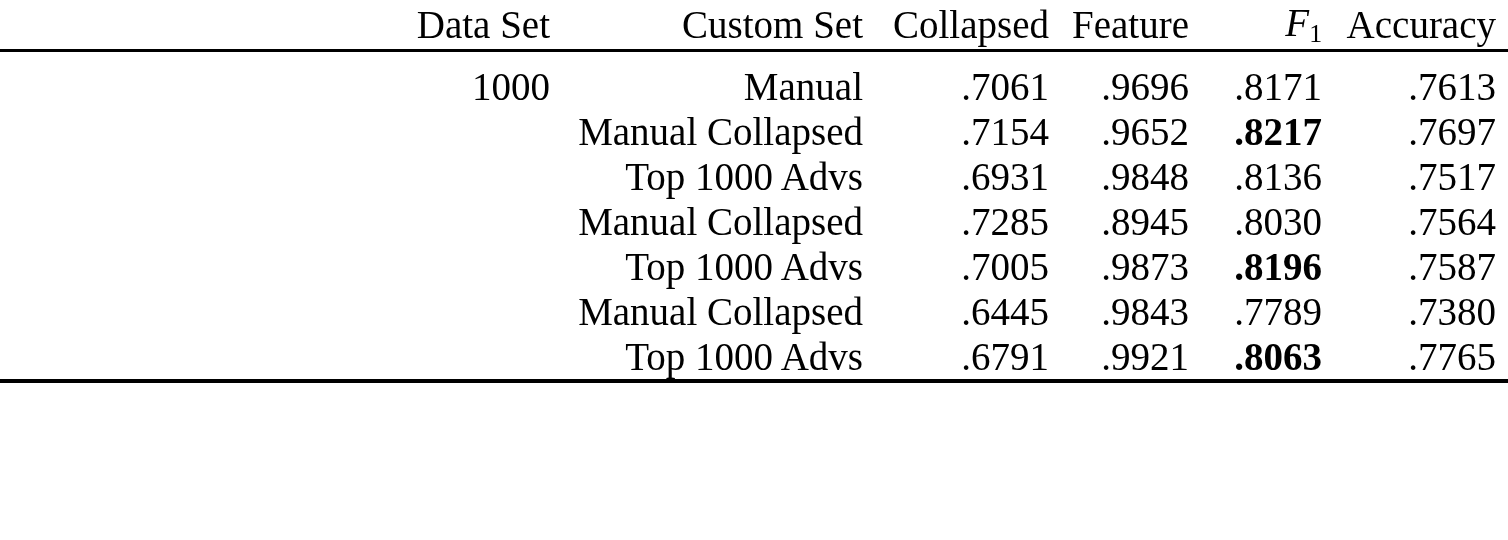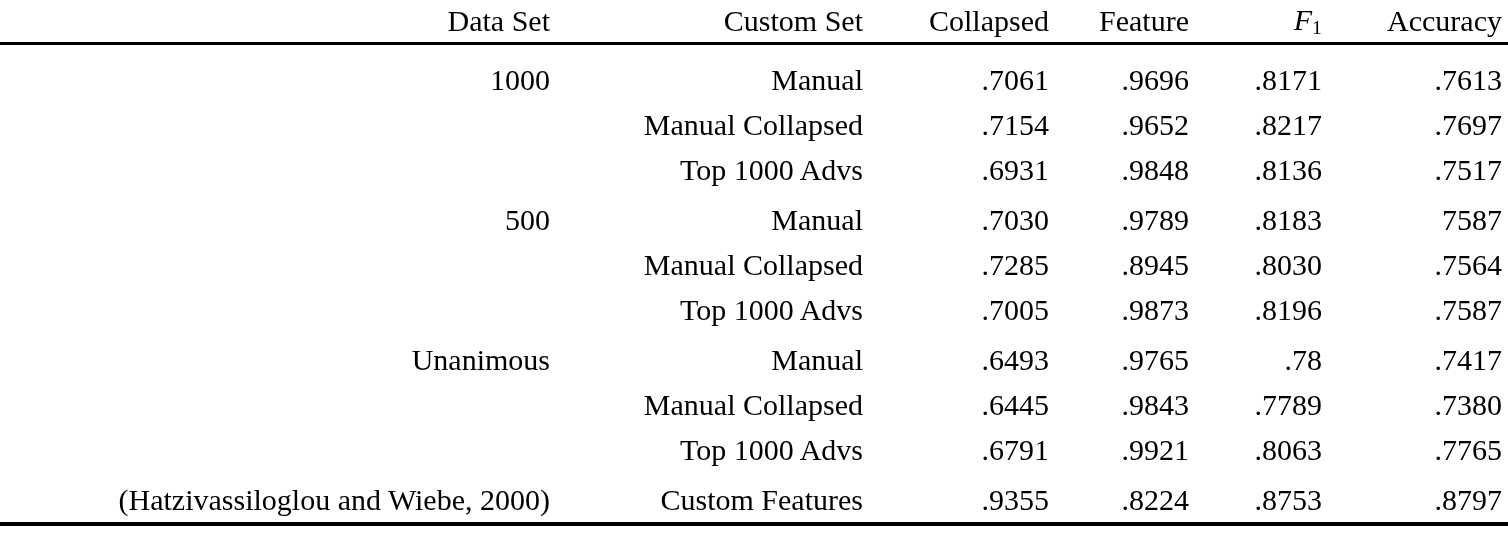"Data Set" .figure { font-size: 30px -> 39px }
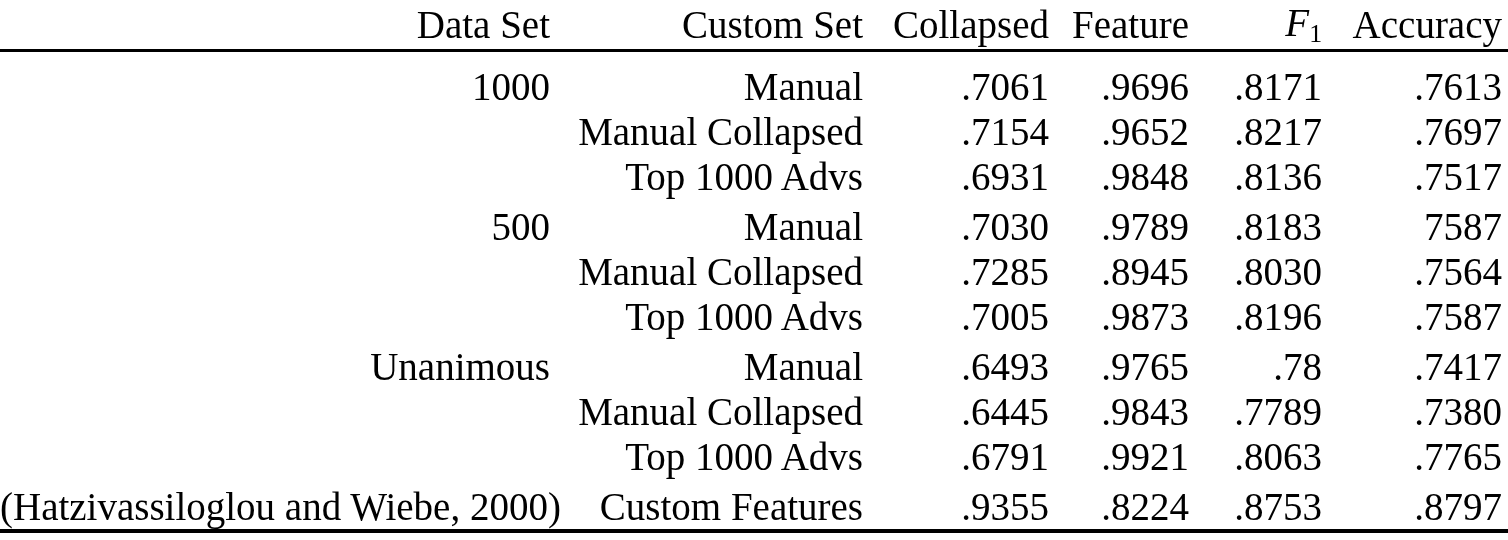"Accuracy" td:last-child, th:last-child { padding-right: 6px -> 12px }
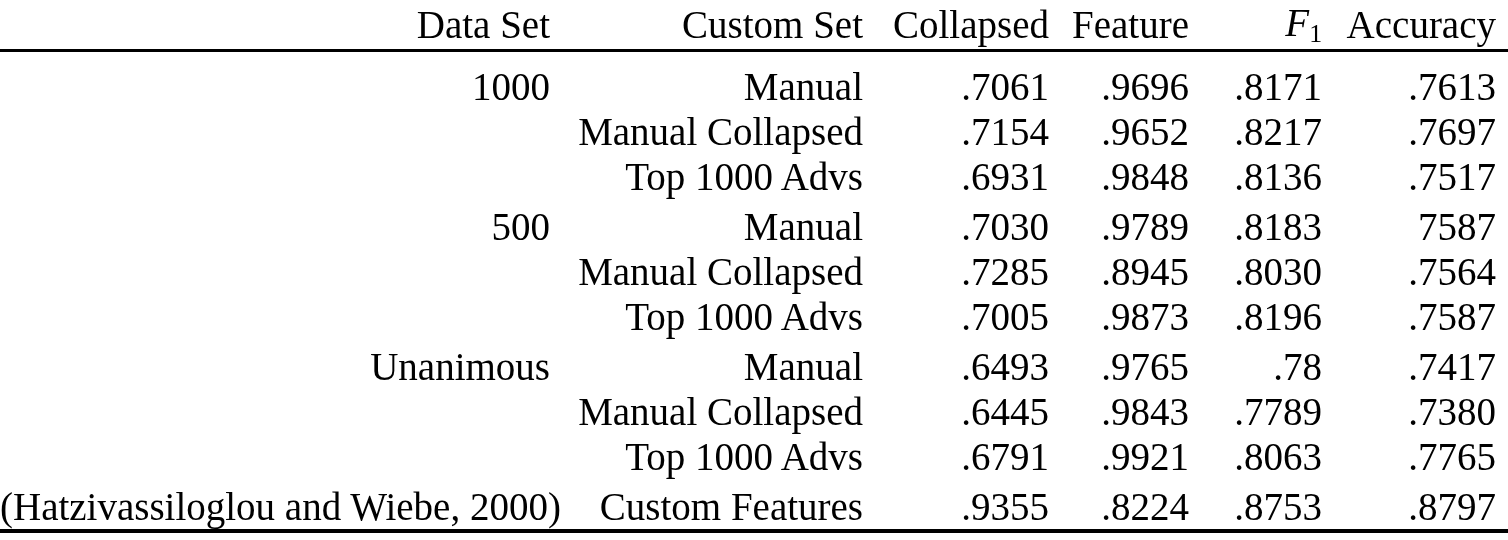".8217" .bold { font-weight: normal -> bold }
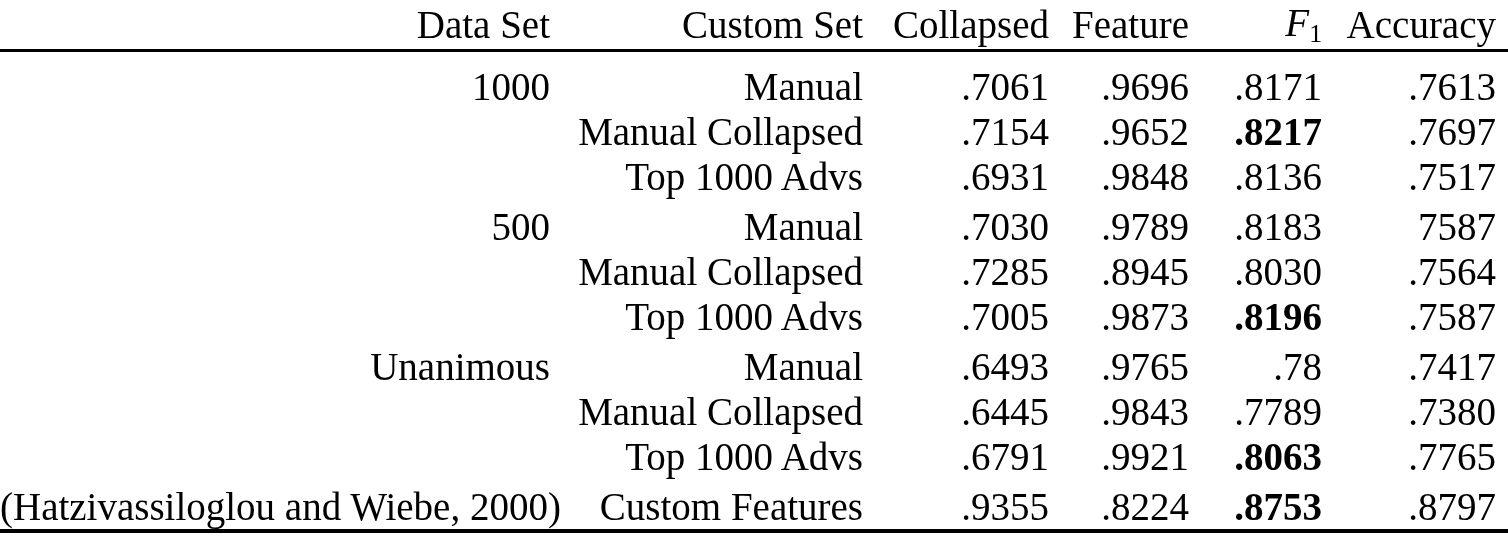"500" tr.group-start { html: <tr> <td>500</td> <td>Manual</td> <td>.7030</td> <td>.9789</td> <td>.8183</td> <td>7587</td> </tr> -> none }
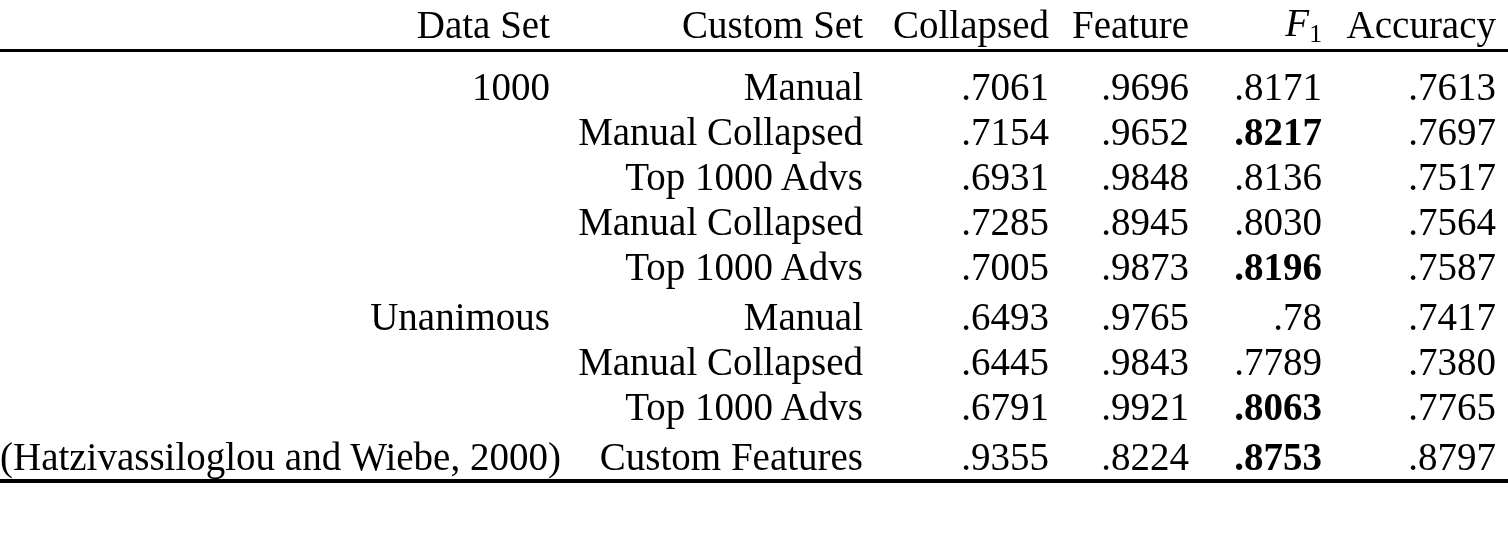"Unanimous" tr.group-start { html: <tr> <td>Unanimous</td> <td>Manual</td> <td>.6493</td> <td>.9765</td> <td>.78</td> <td>.7417</td> </tr> -> none }
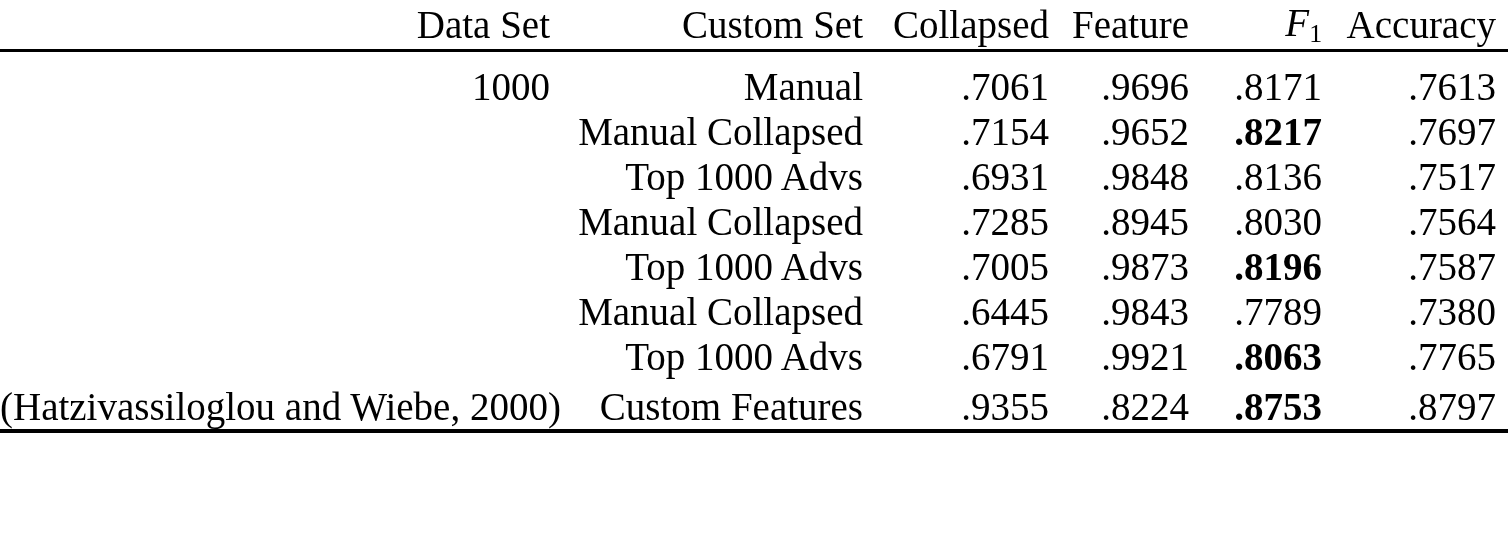"(Hatzivassiloglou and Wiebe, 2000)" tr.group-start { html: <tr> <td>(Hatzivassiloglou and Wiebe, 2000)</td> <td>Custom Features</td> <td>.9355</td> <td>.8224</td> <td>.8753</td> <td>.8797</td> </tr> -> none }
